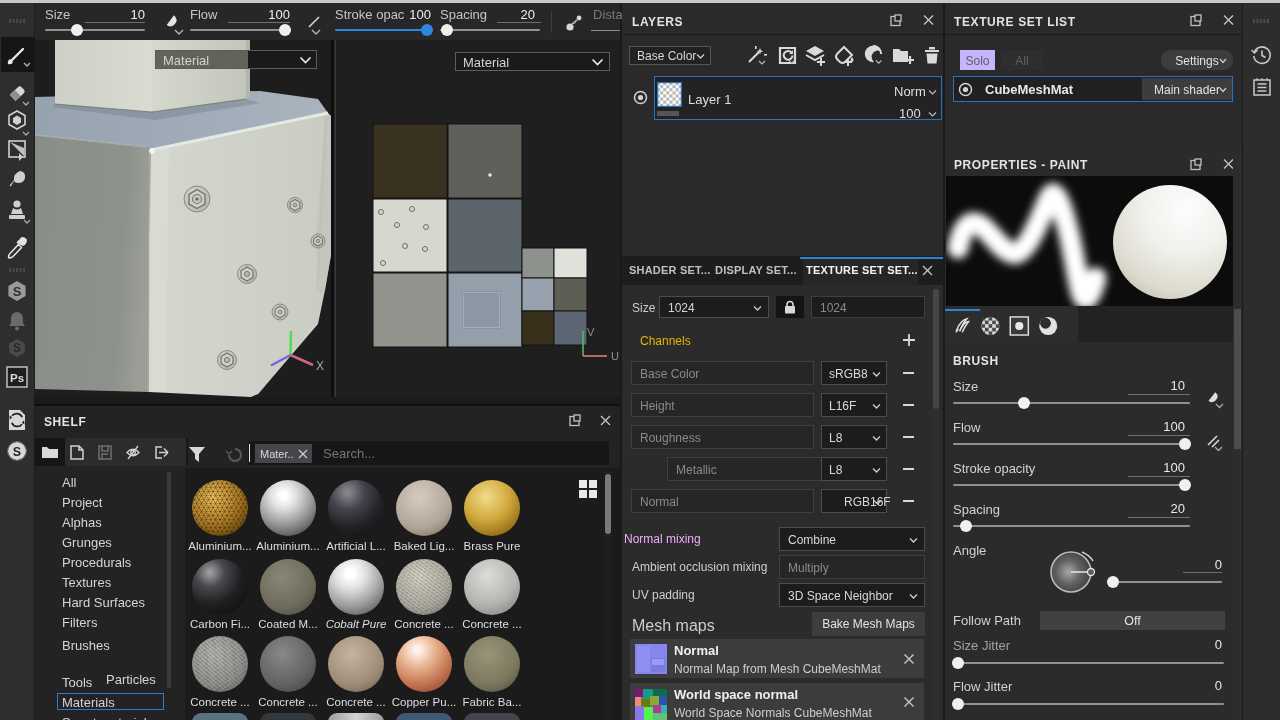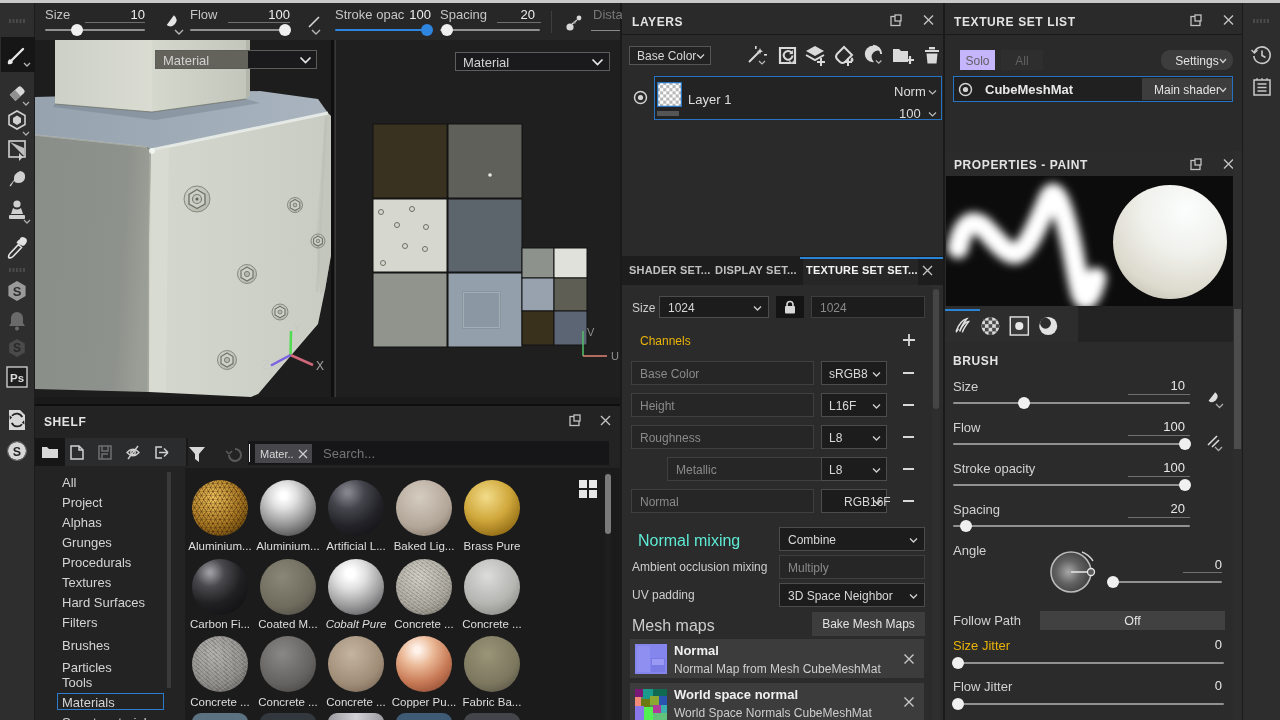"Normal mixing" div.abs { color: #5eead4 -> #f0abfc; font-size: 16px -> 12px; left: 16px -> 2px }
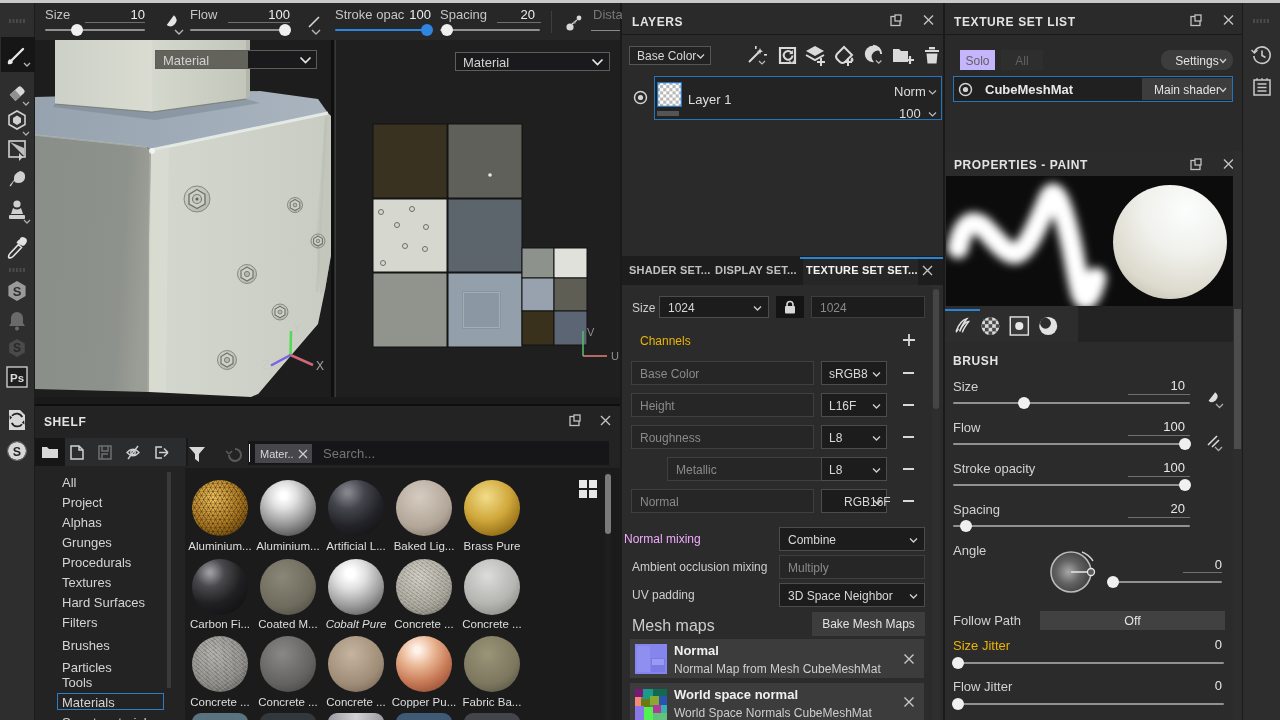"Size Jitter" div.abs { color: #eab308 -> #a3a3a3 }
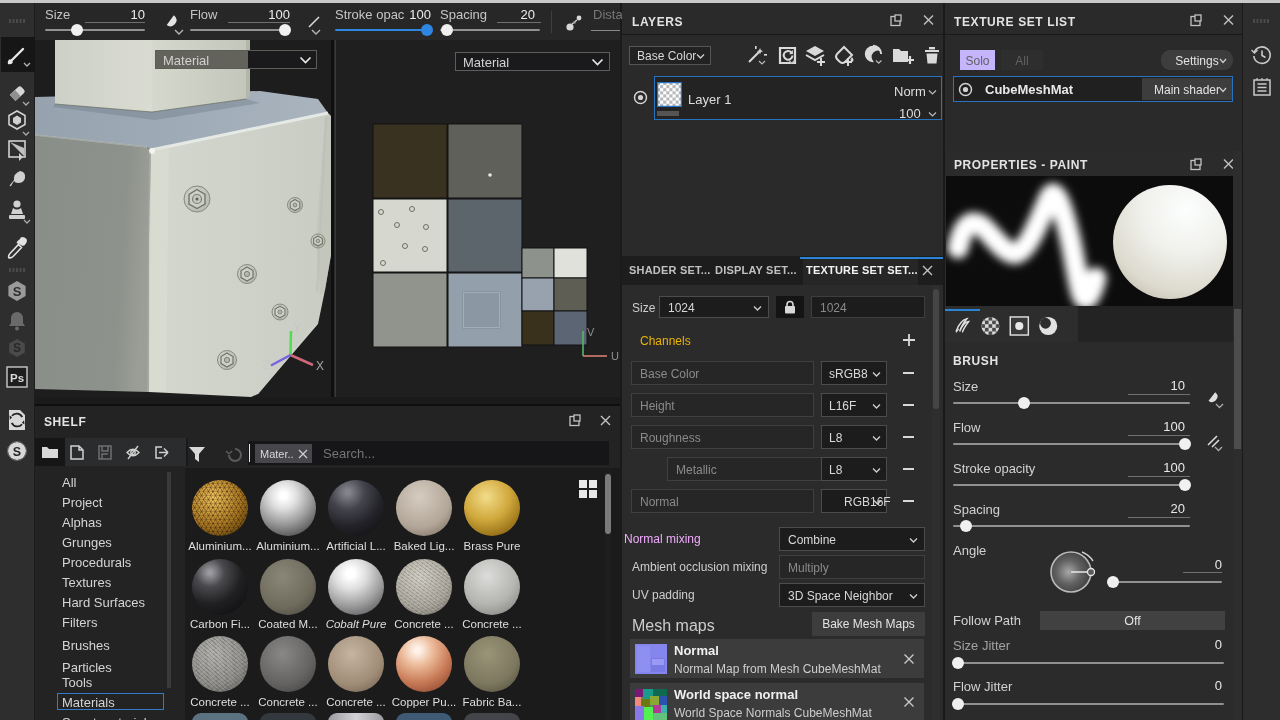"Particles" div.sideitem { margin-left: none -> 44px; top: 254px -> 266px }
